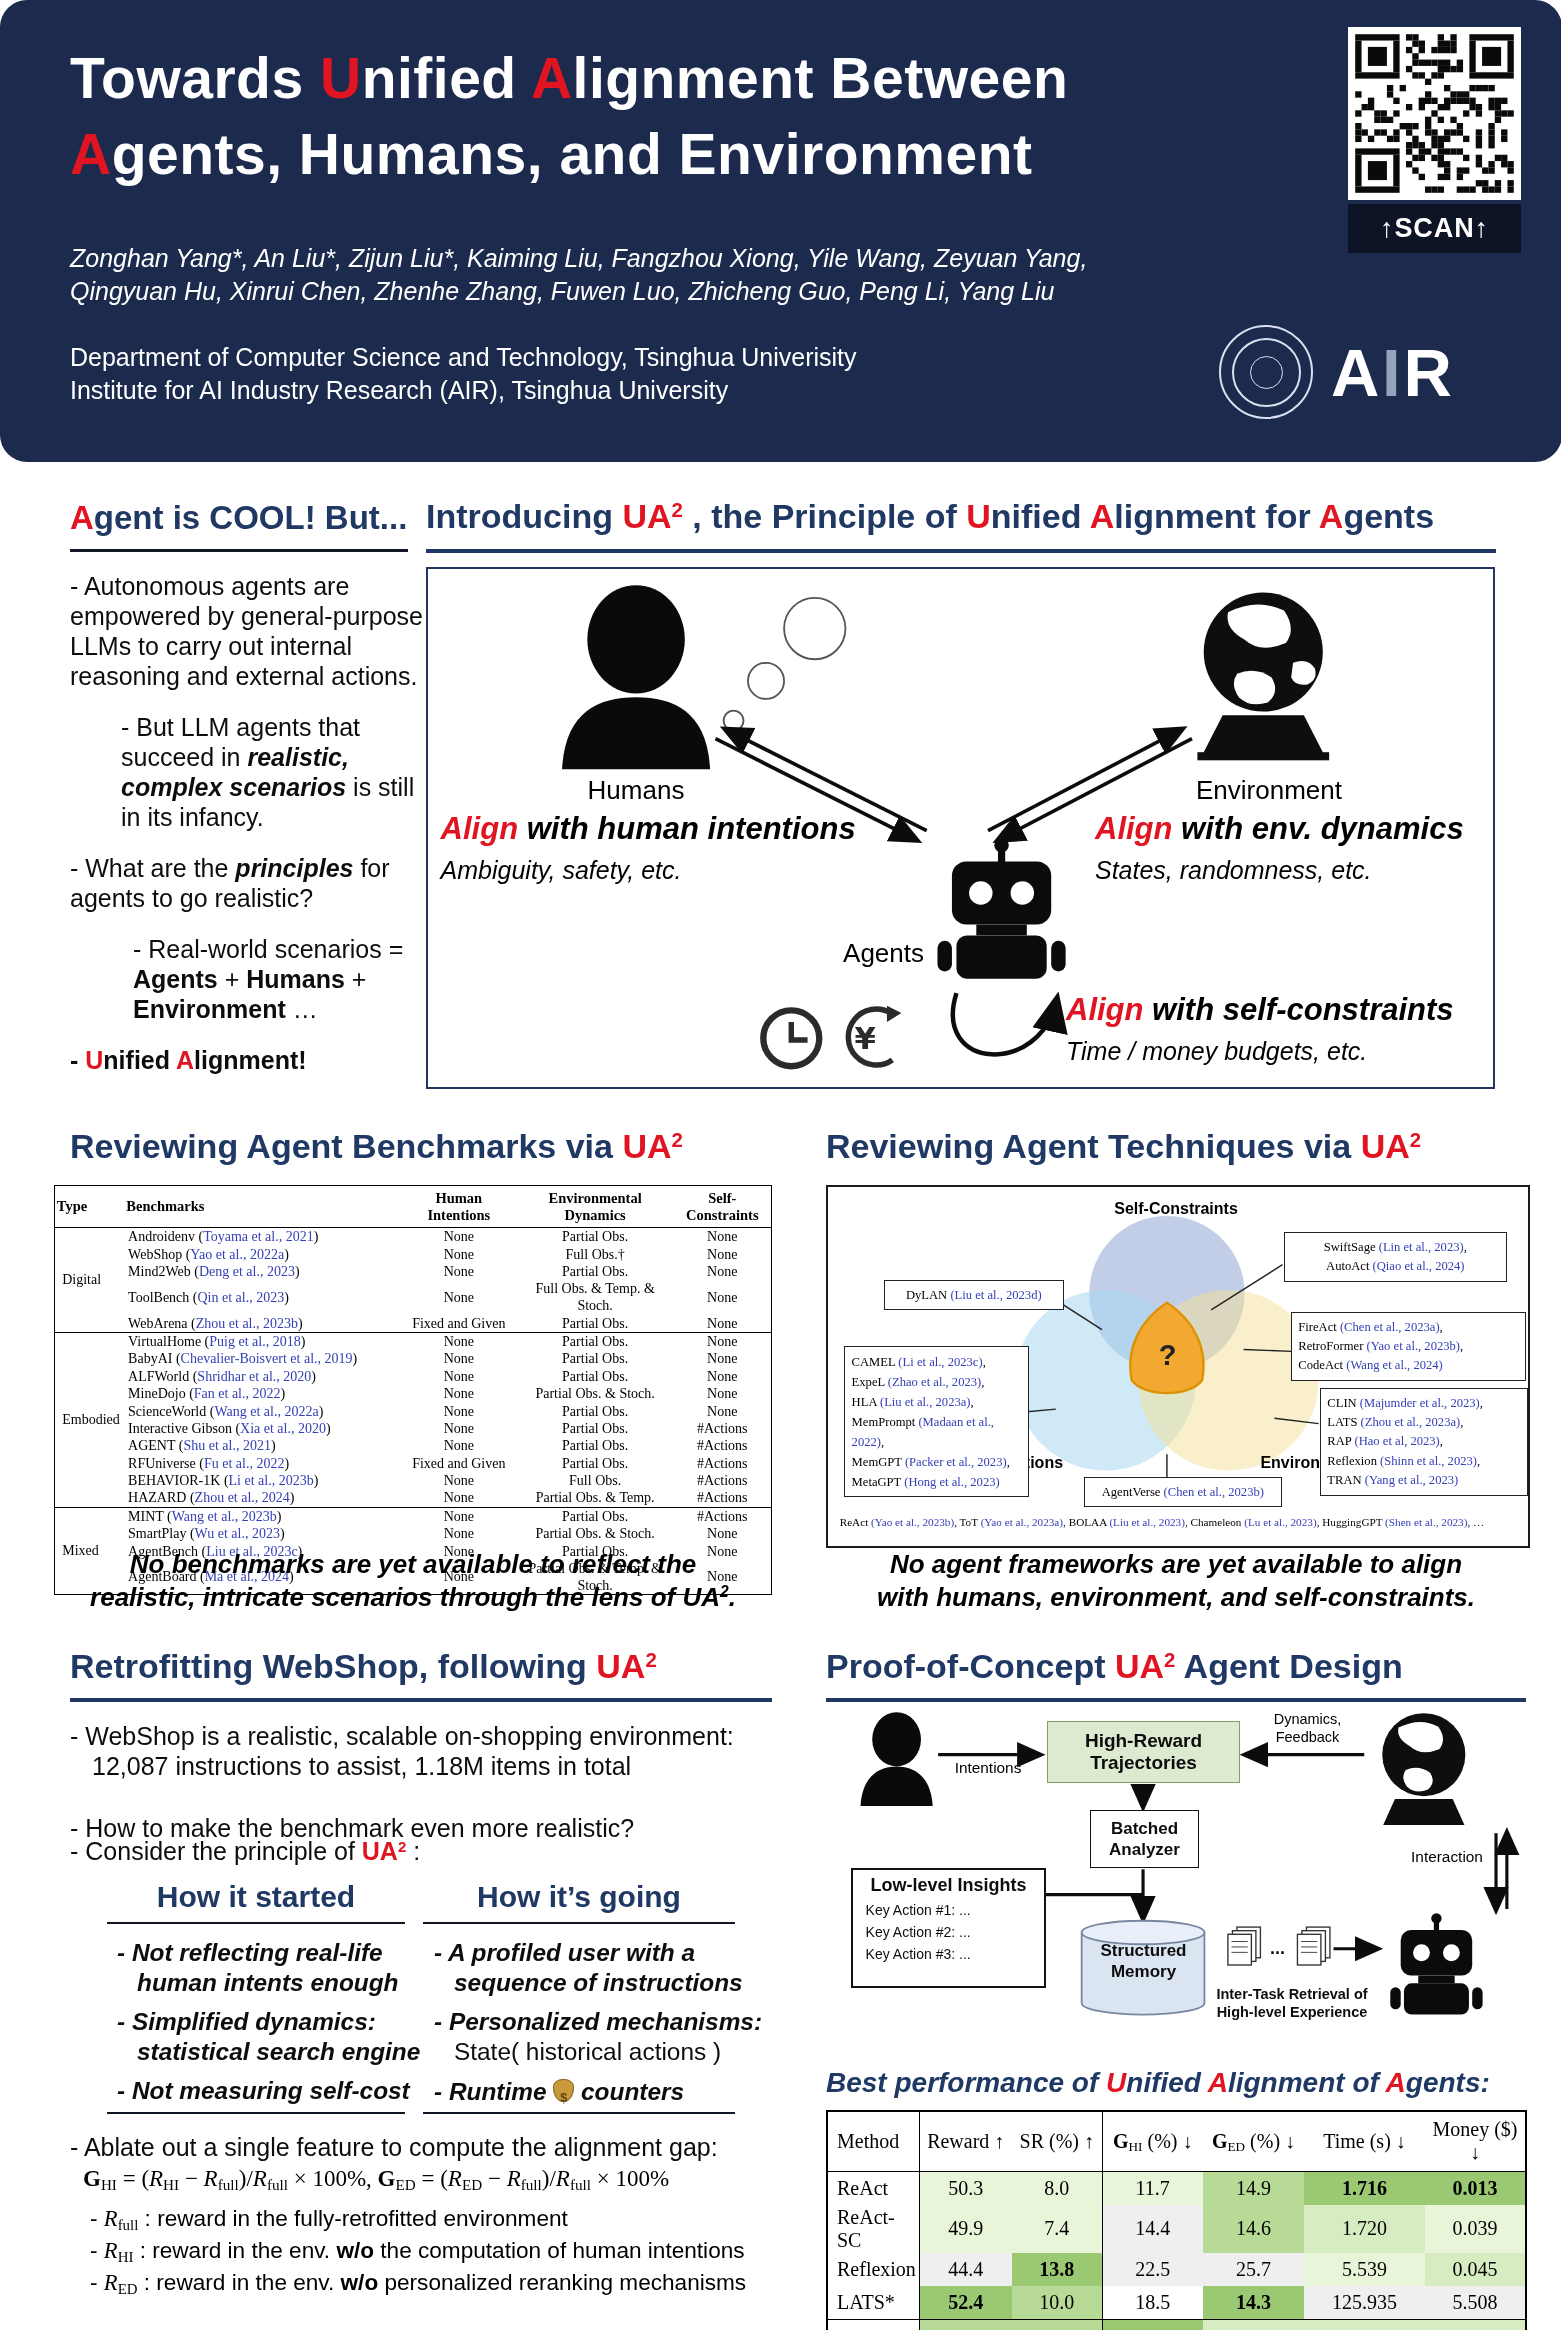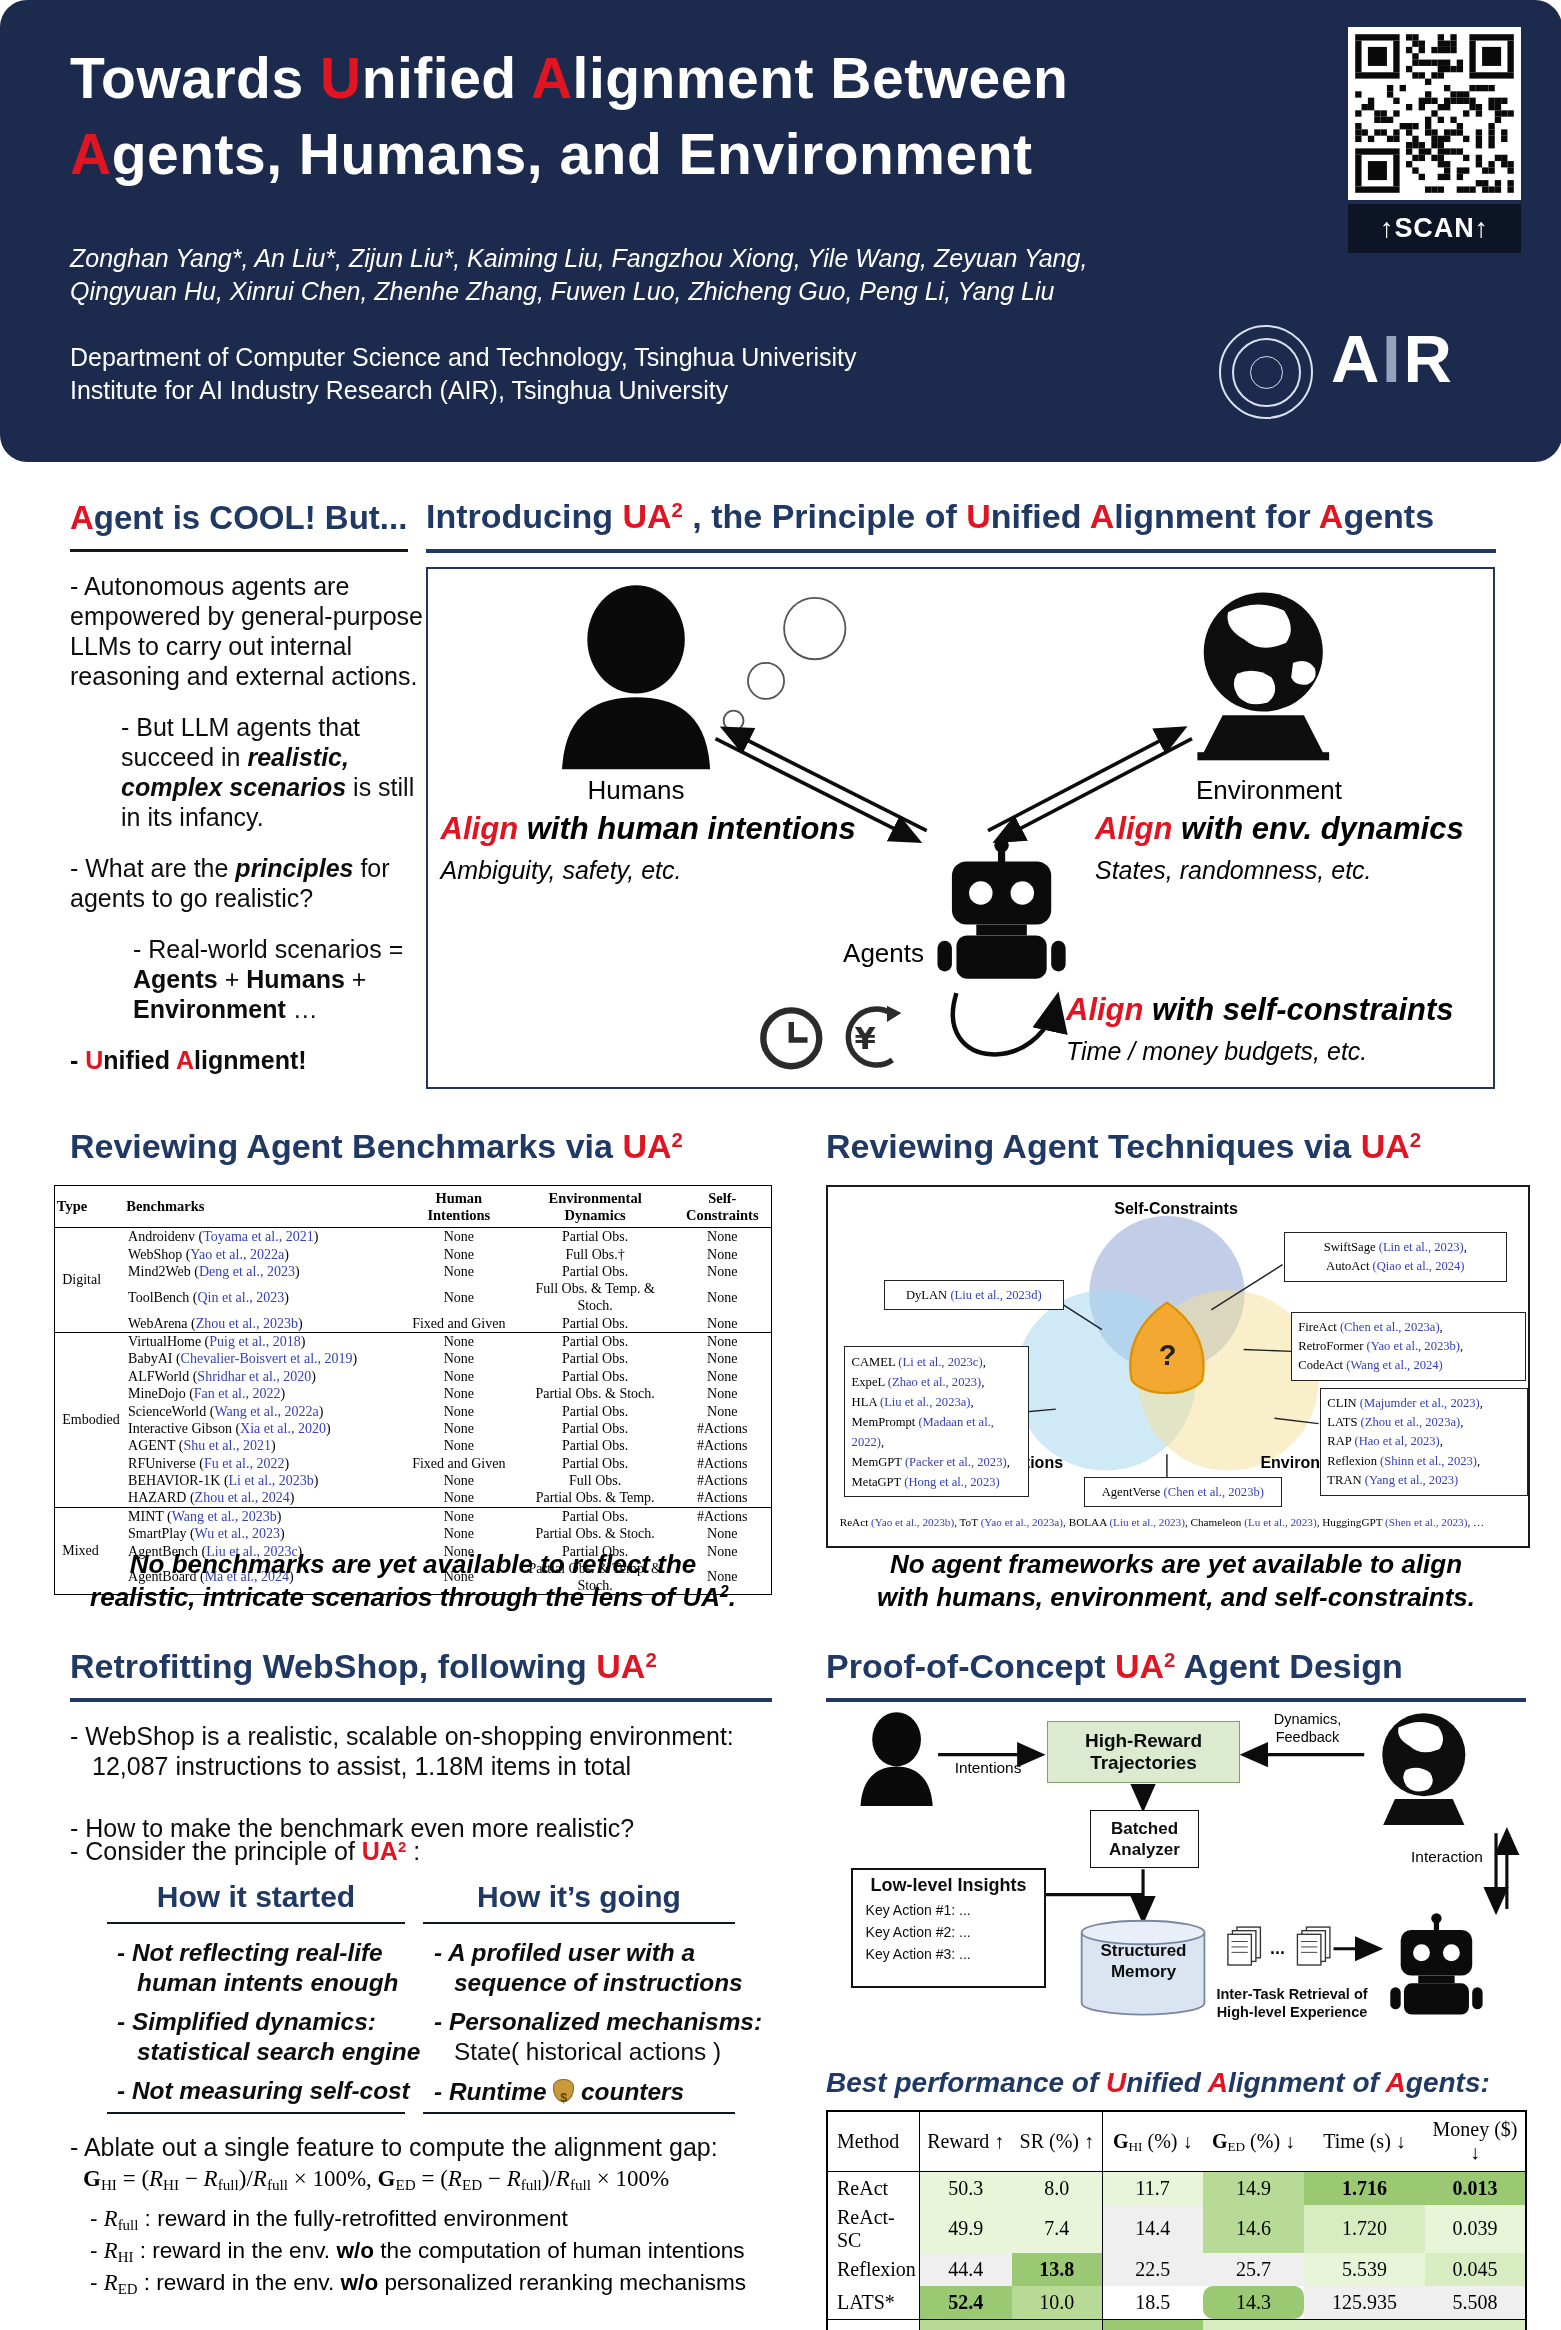"AIR" #air { top: 320px -> 334px }
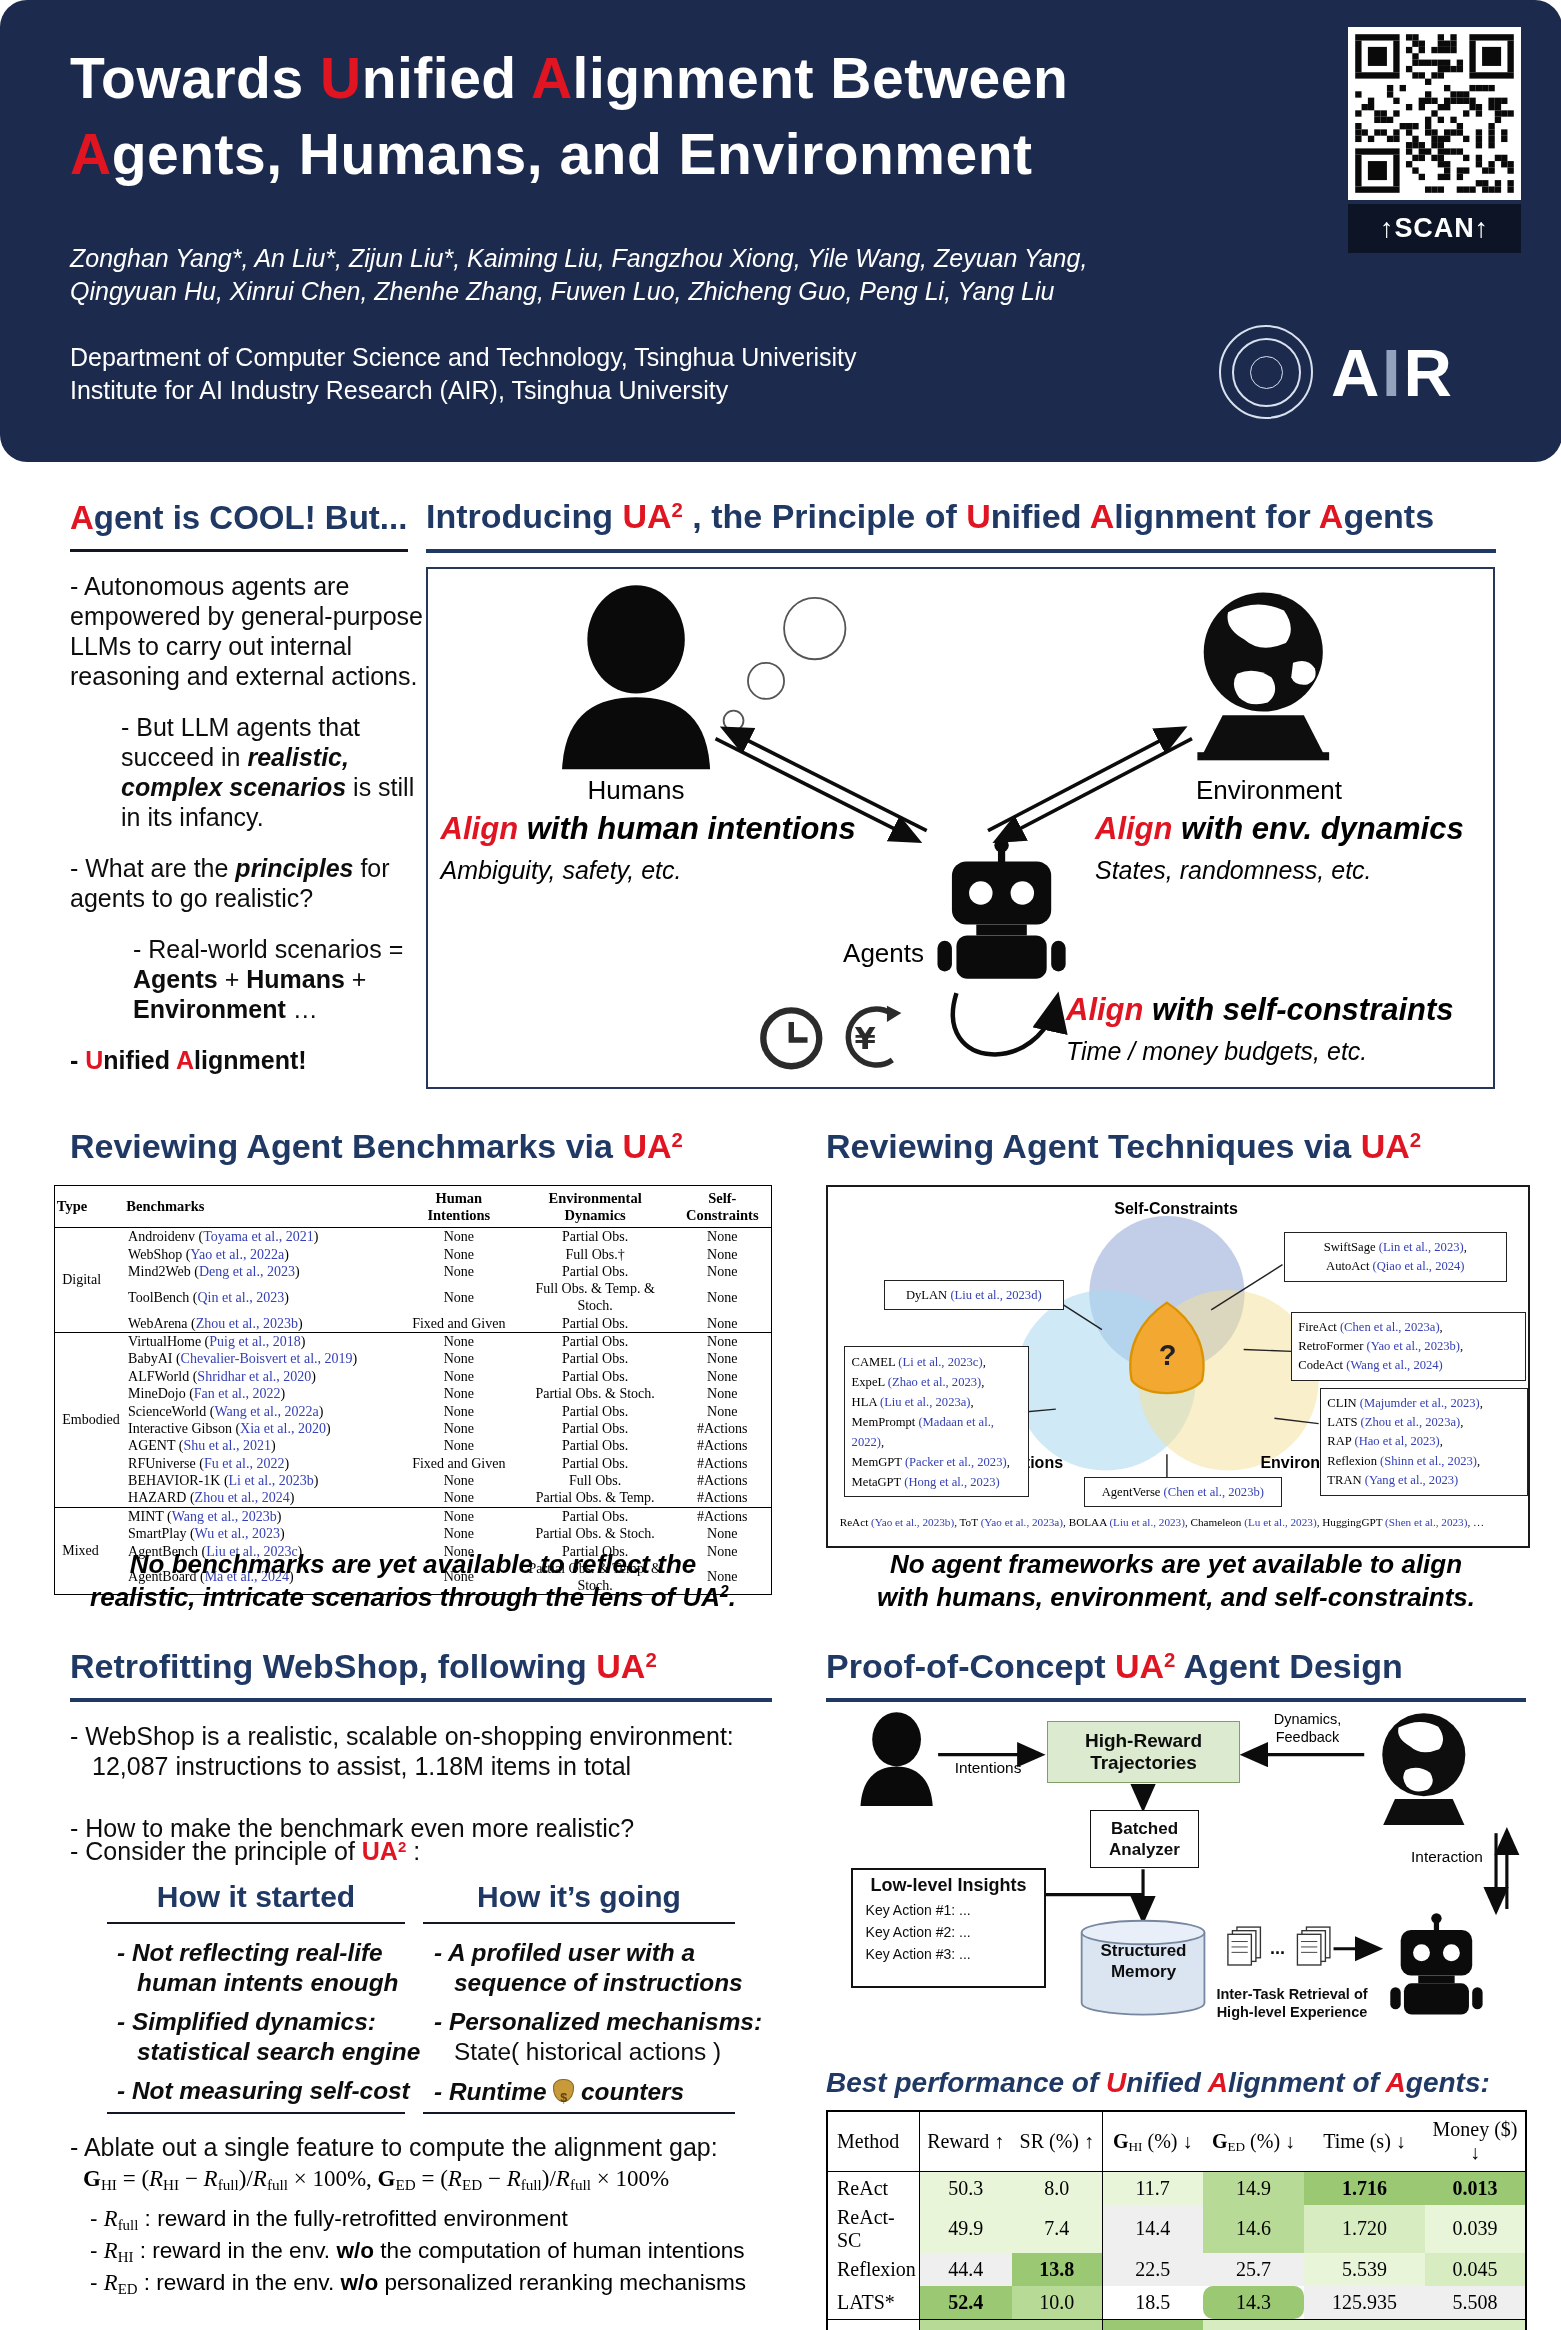"14.3" td.g4 { border-radius: 10px -> none; font-weight: 400 -> 700 }
